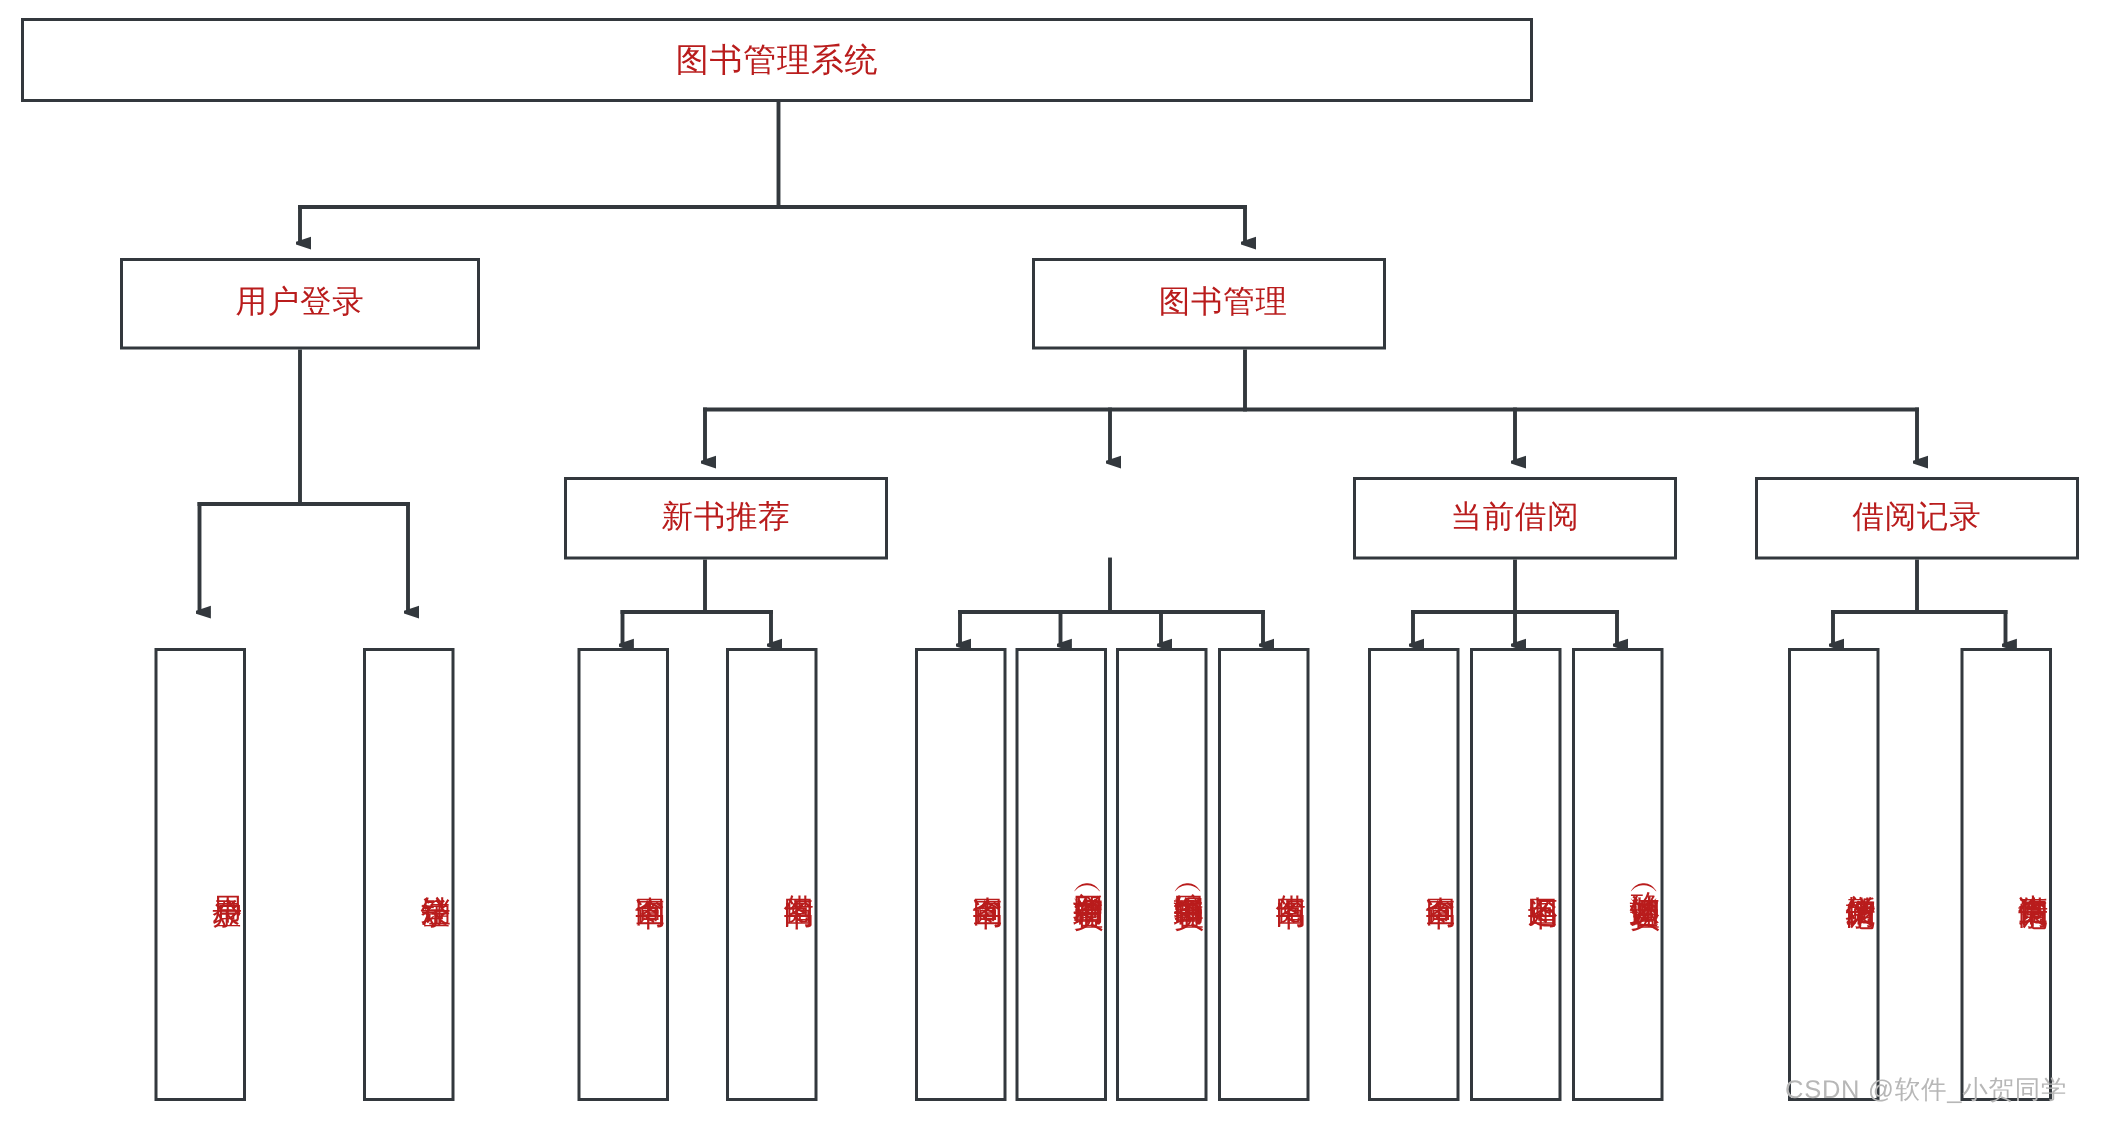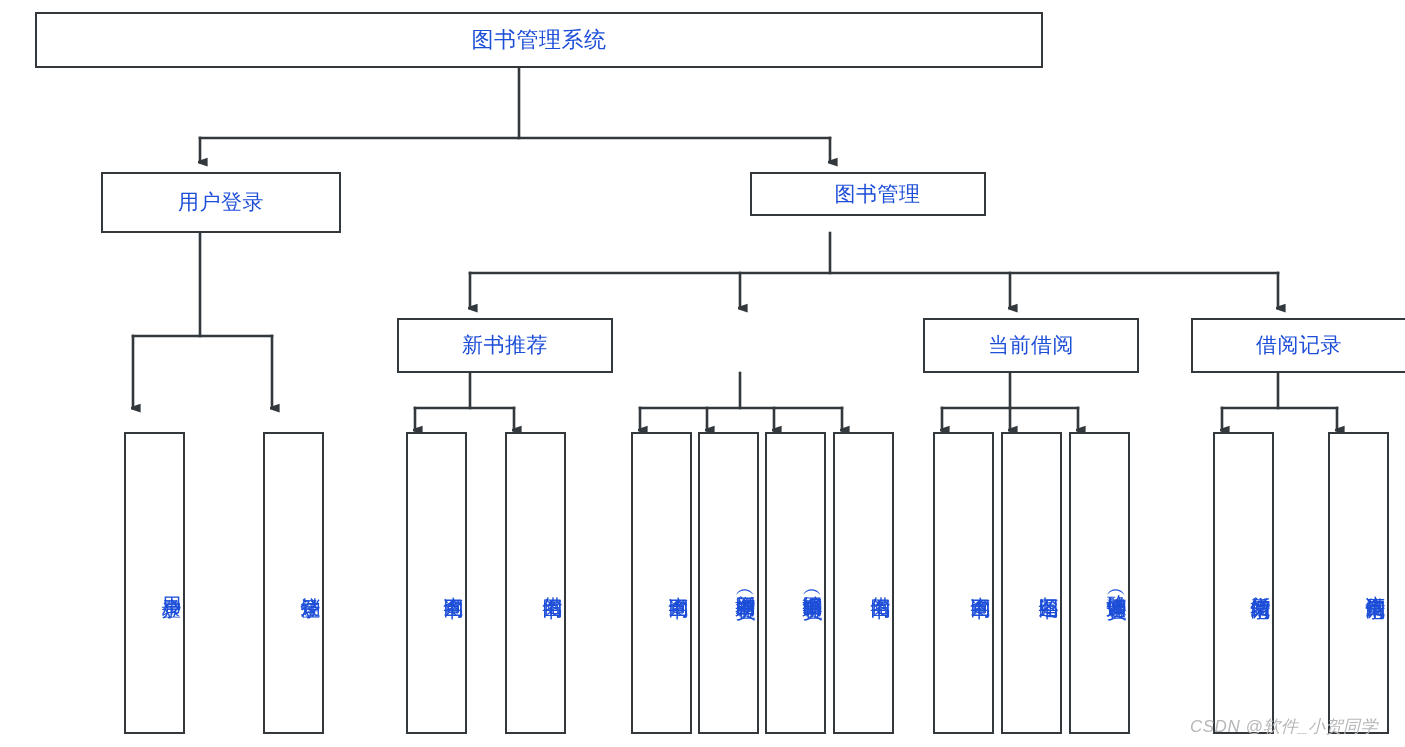"图书管理系统" .node { color: #1d4ed8 -> #b91c1c; margin-left: 21px -> none }
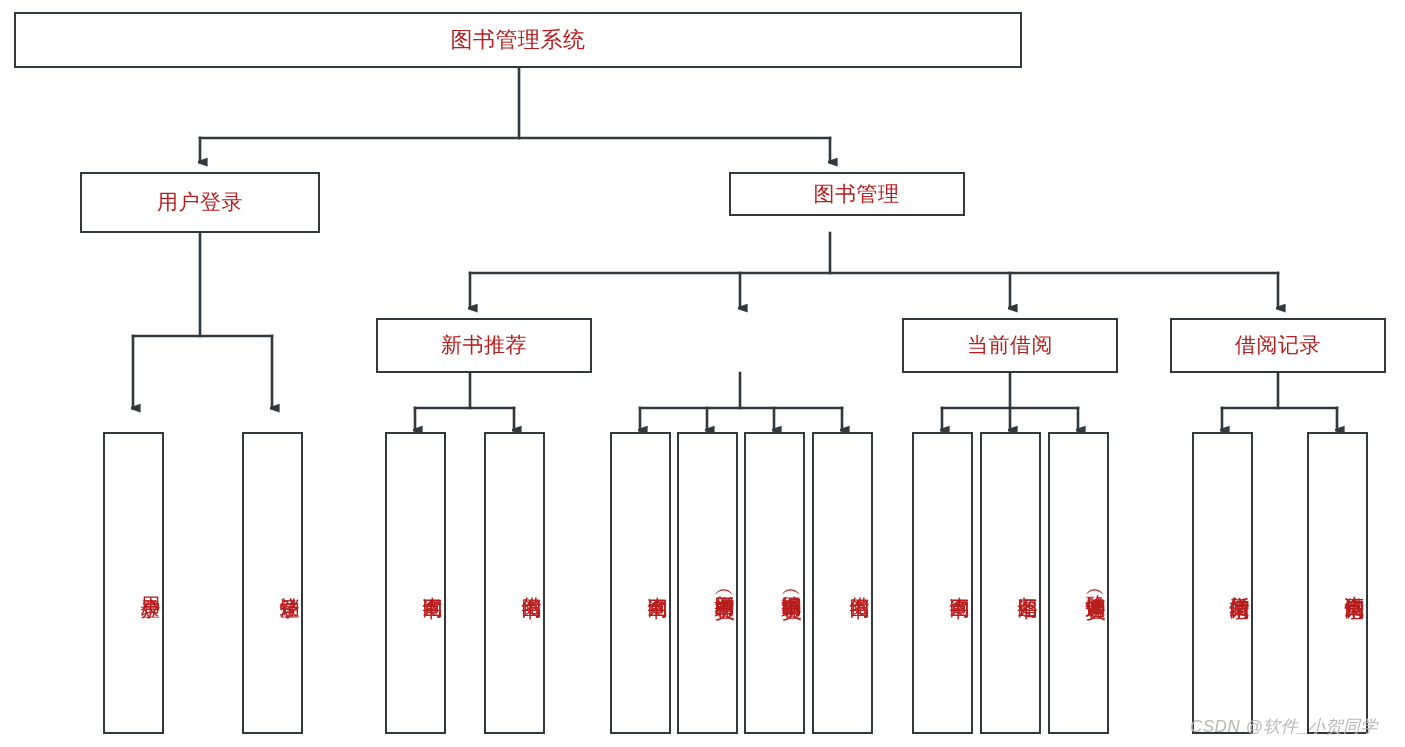"图书管理" div.node { height: 44px -> 61px; left: 729px -> 688px }
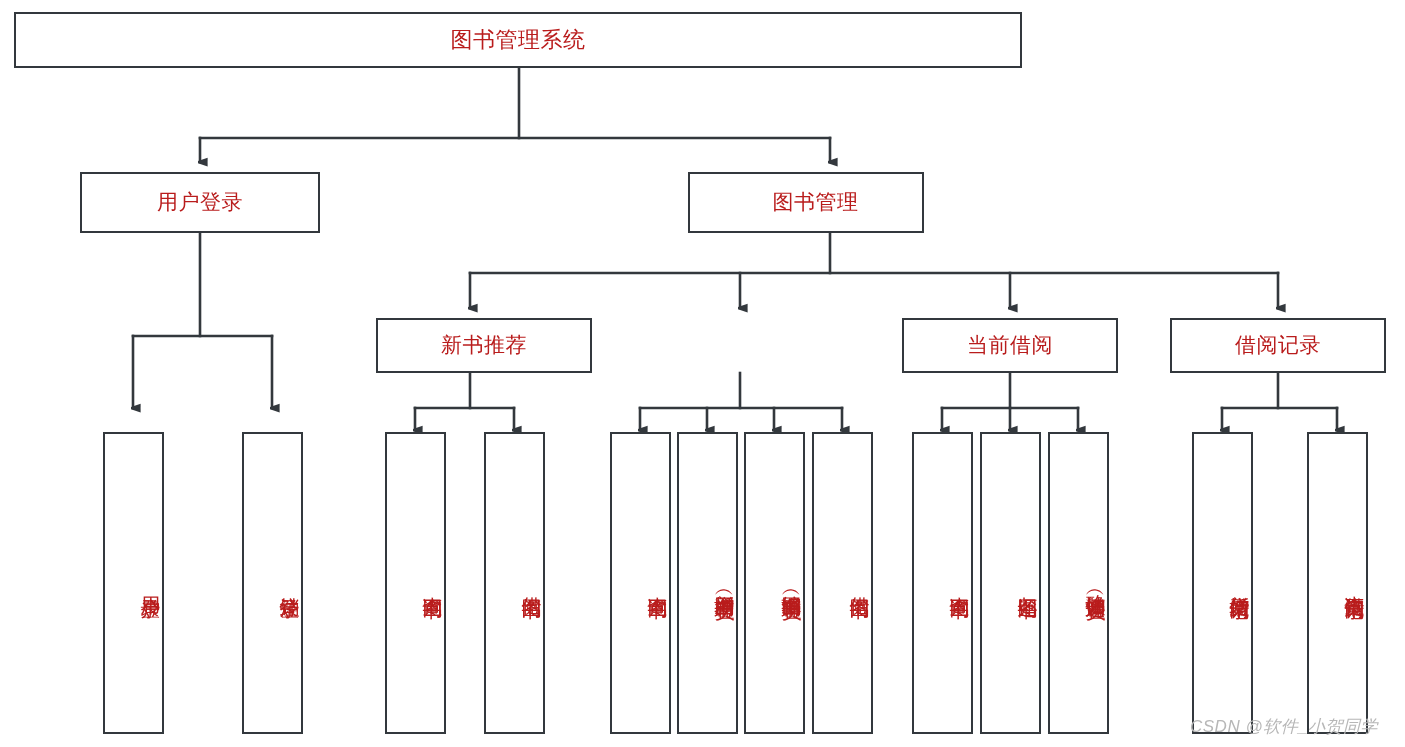"CSDN @软件_小贺同学" div.watermark { font-style: italic -> none }
